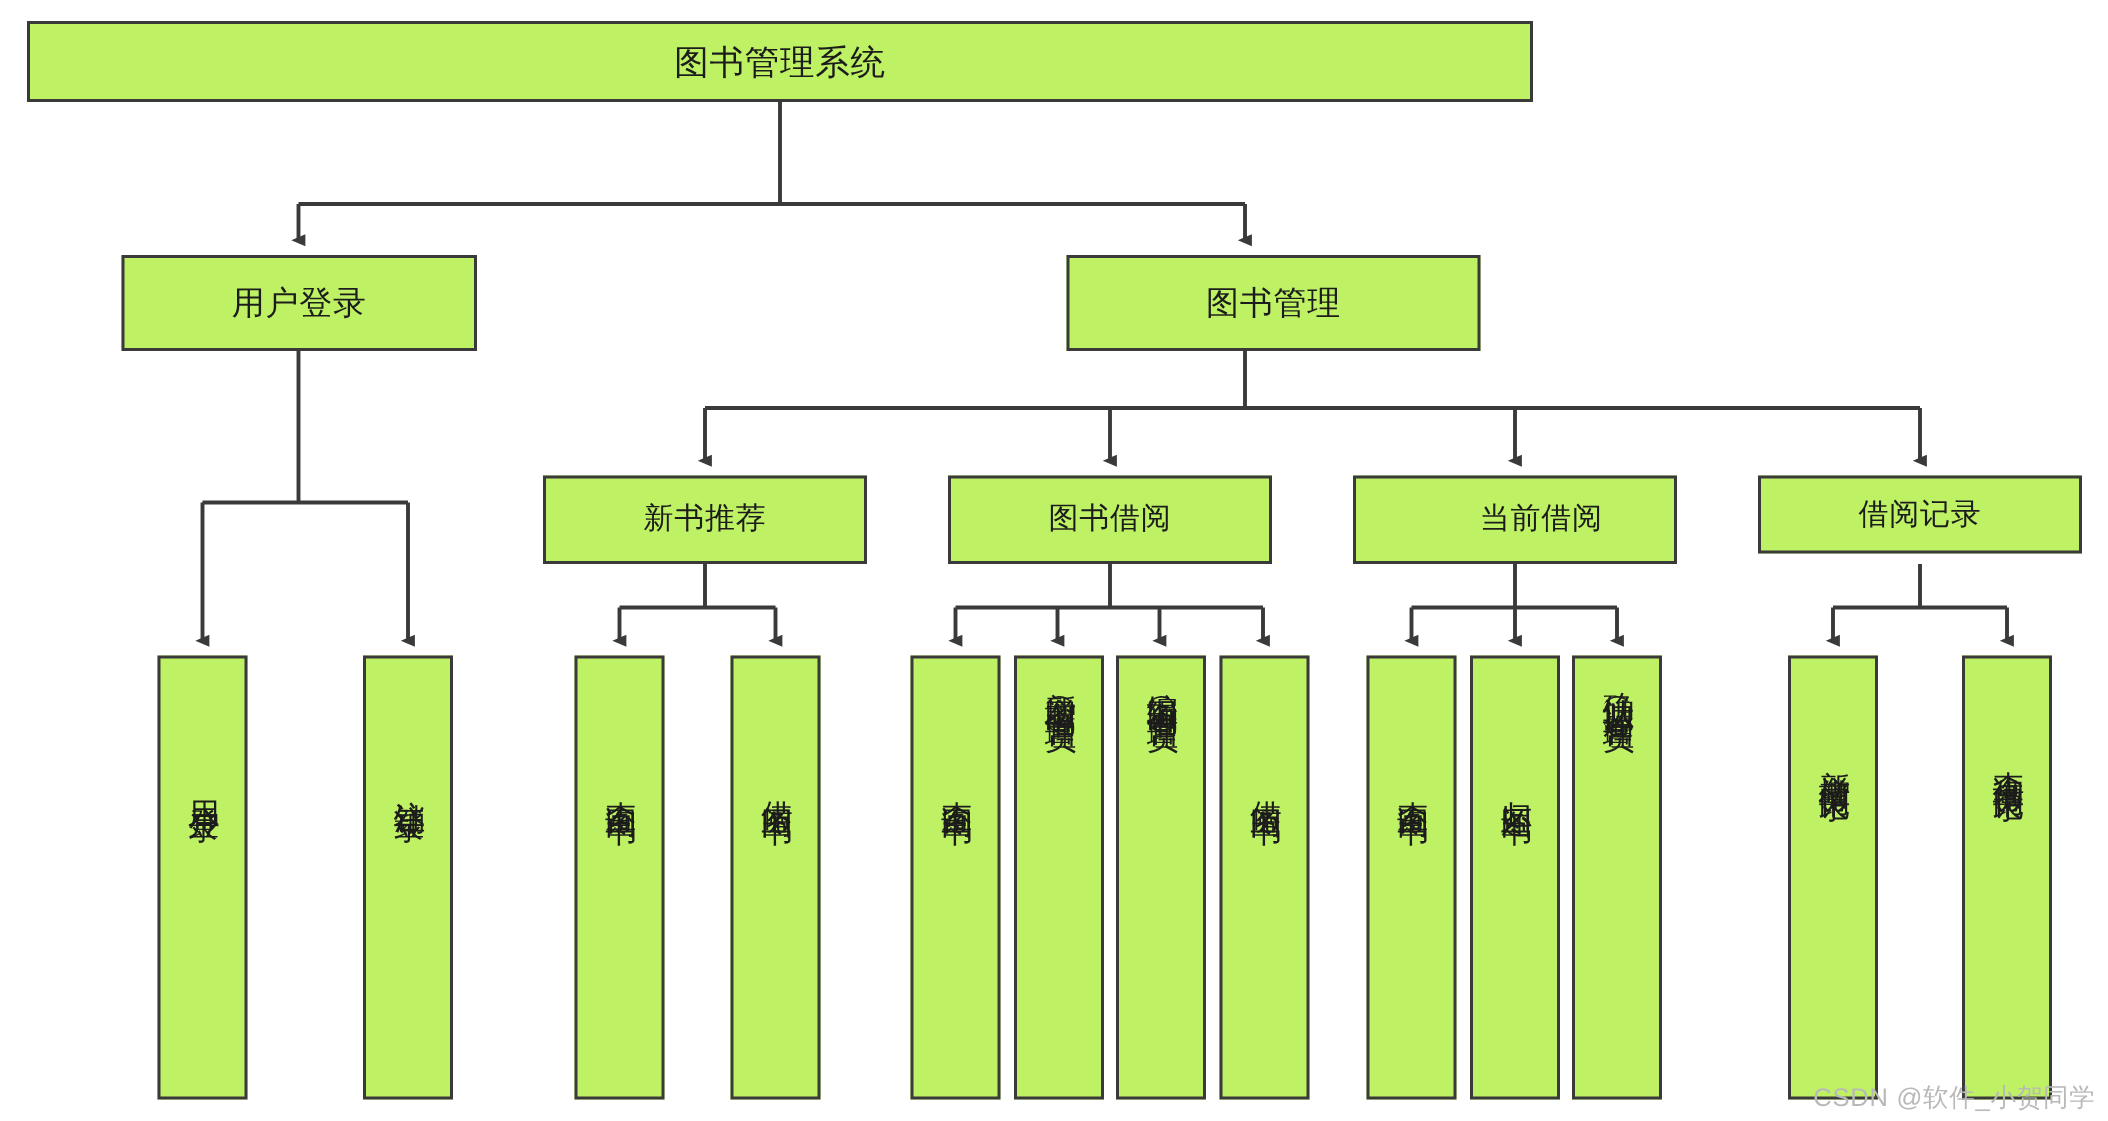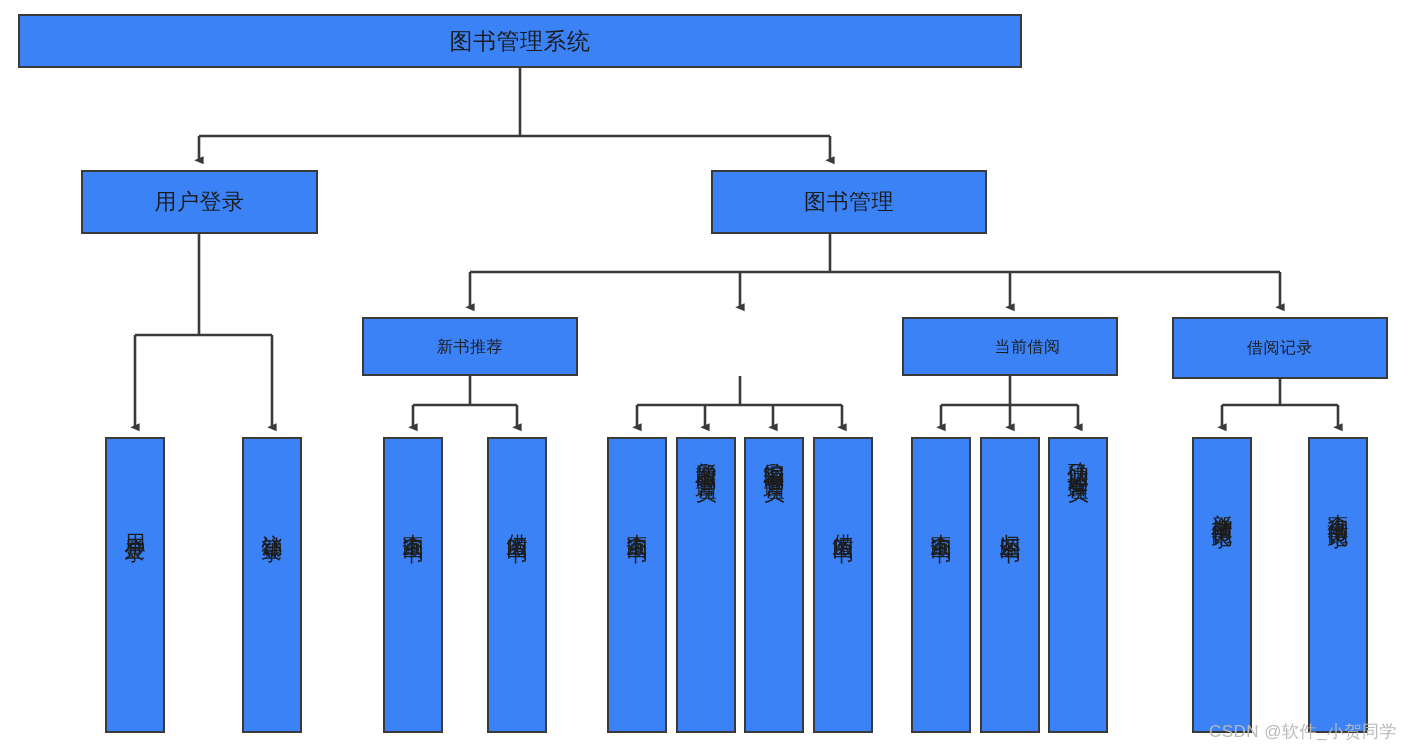"图书管理系统" .node { background: #3b82f6 -> #bef264 }
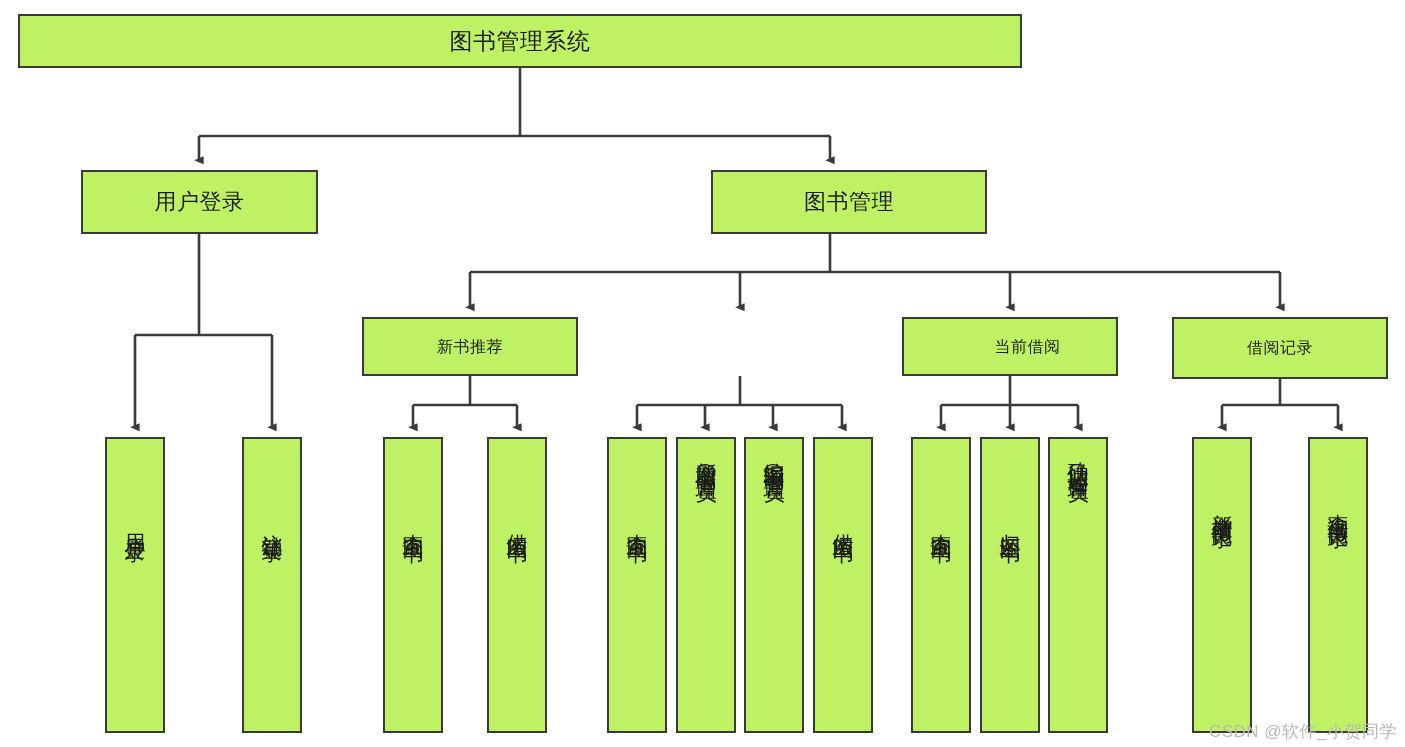"新书推荐" .node.l3 .lbl { font-size: 16px -> 20px }
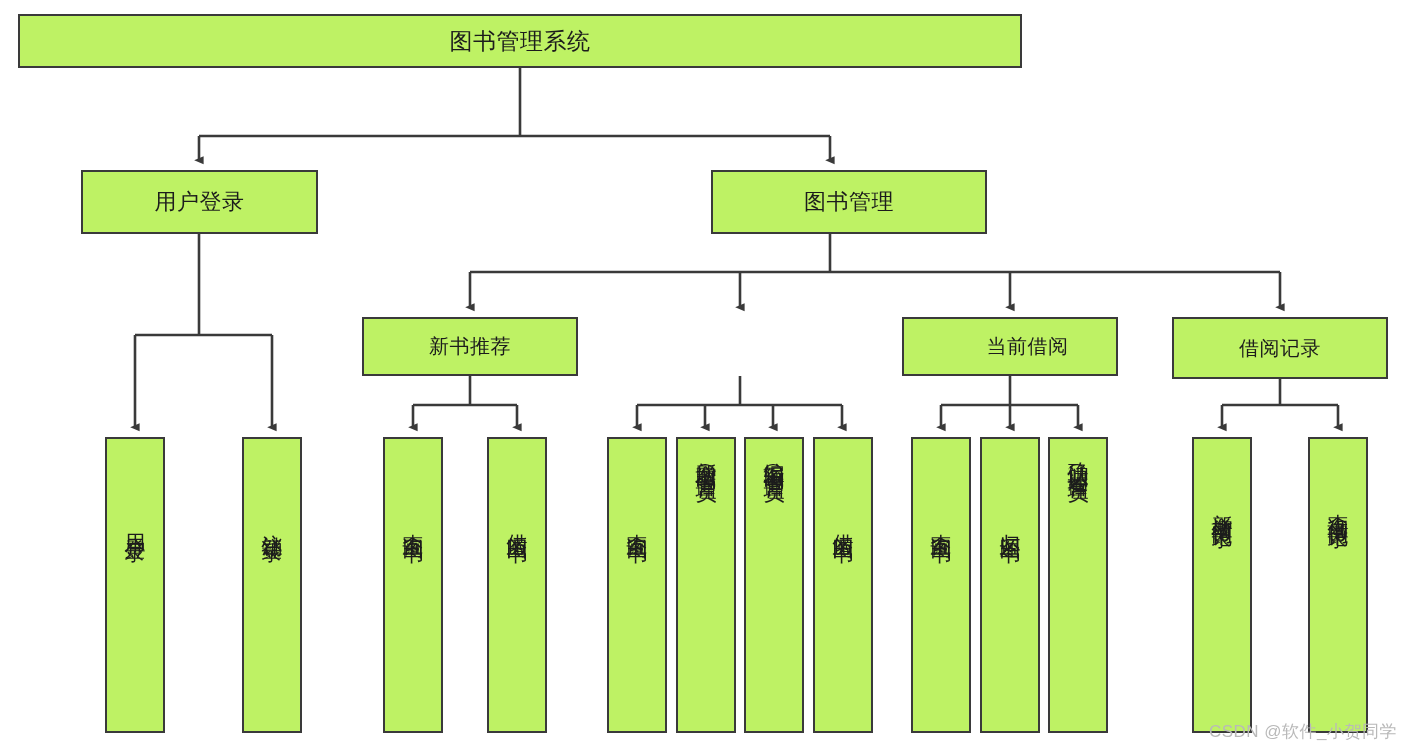"图书借阅" div.node { html: none -> <div> <span>图书借阅</span> </div> }
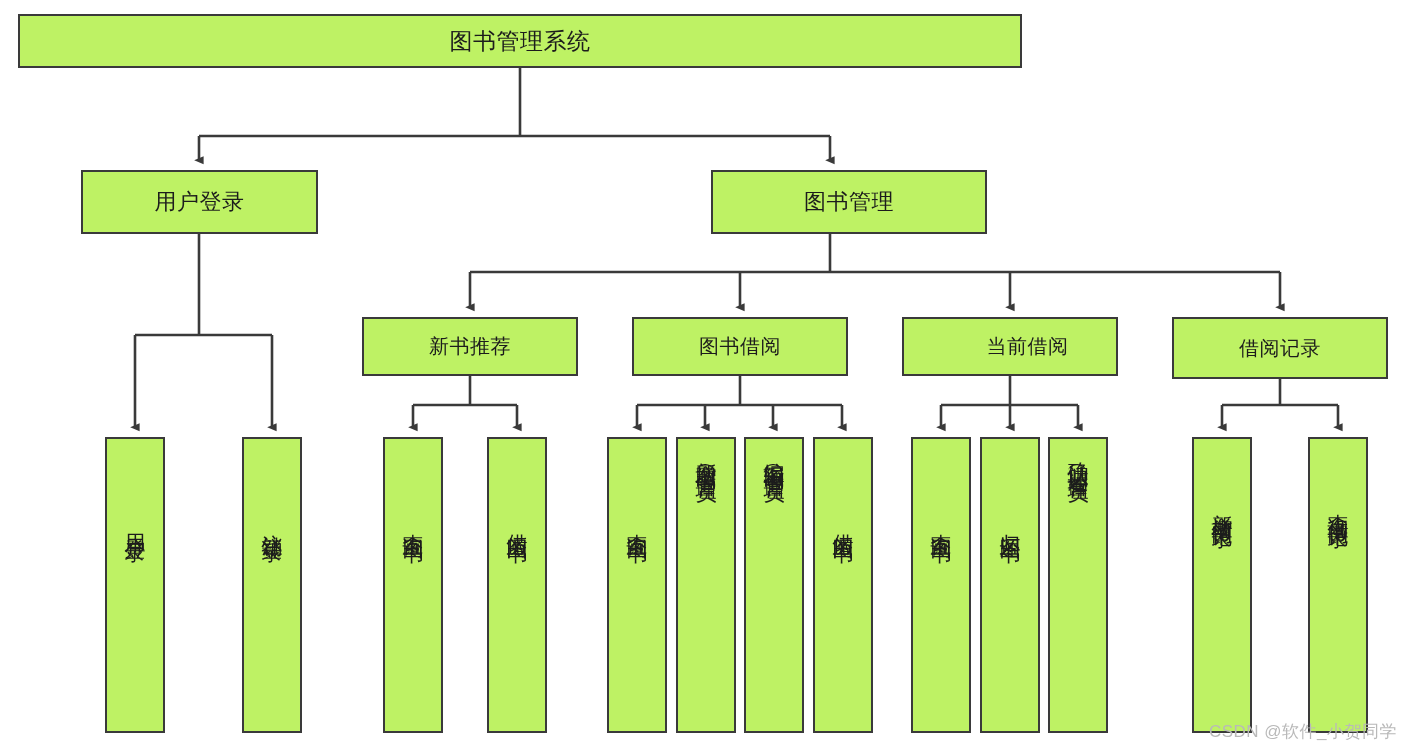"借阅记录" div.node { height: 62px -> 52px }
